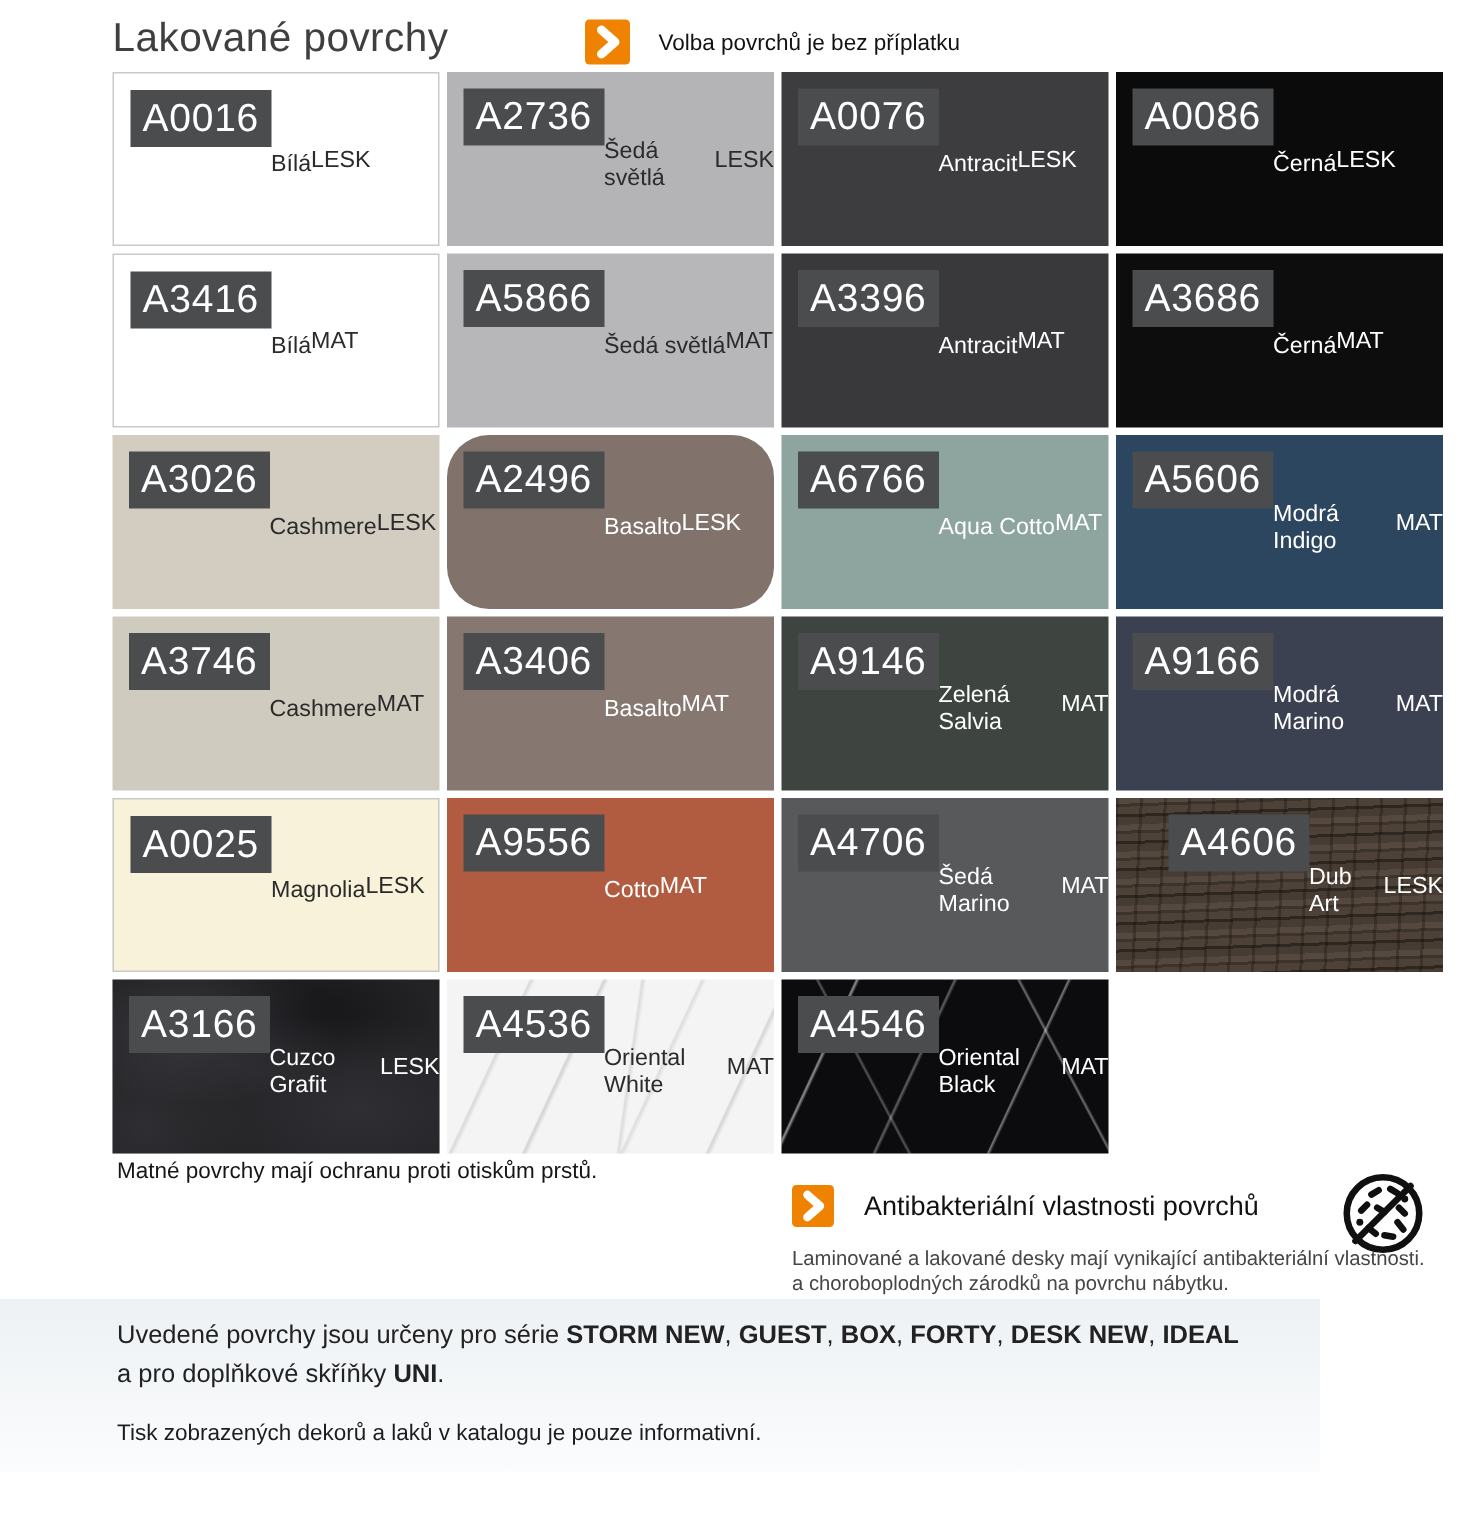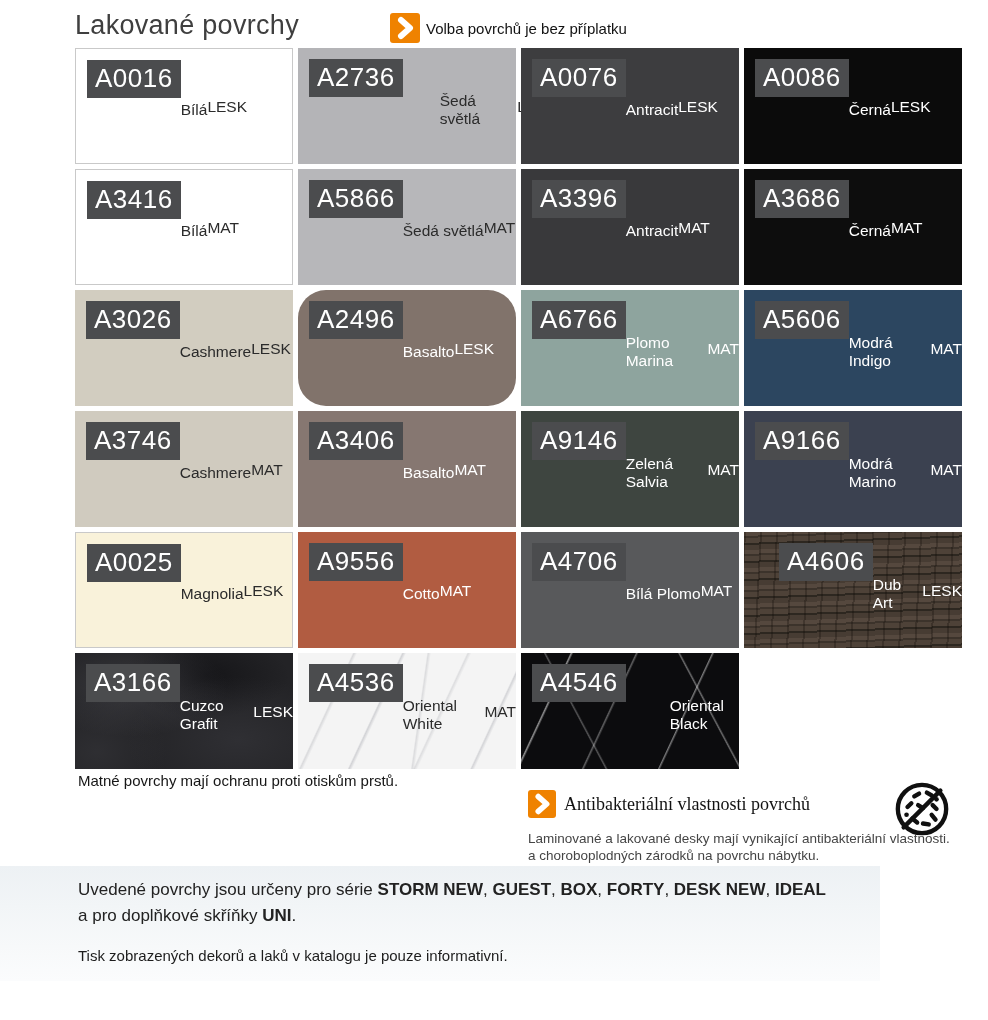"Volba povrchů je bez příplatku" .note-row { gap: 6px -> 19px }
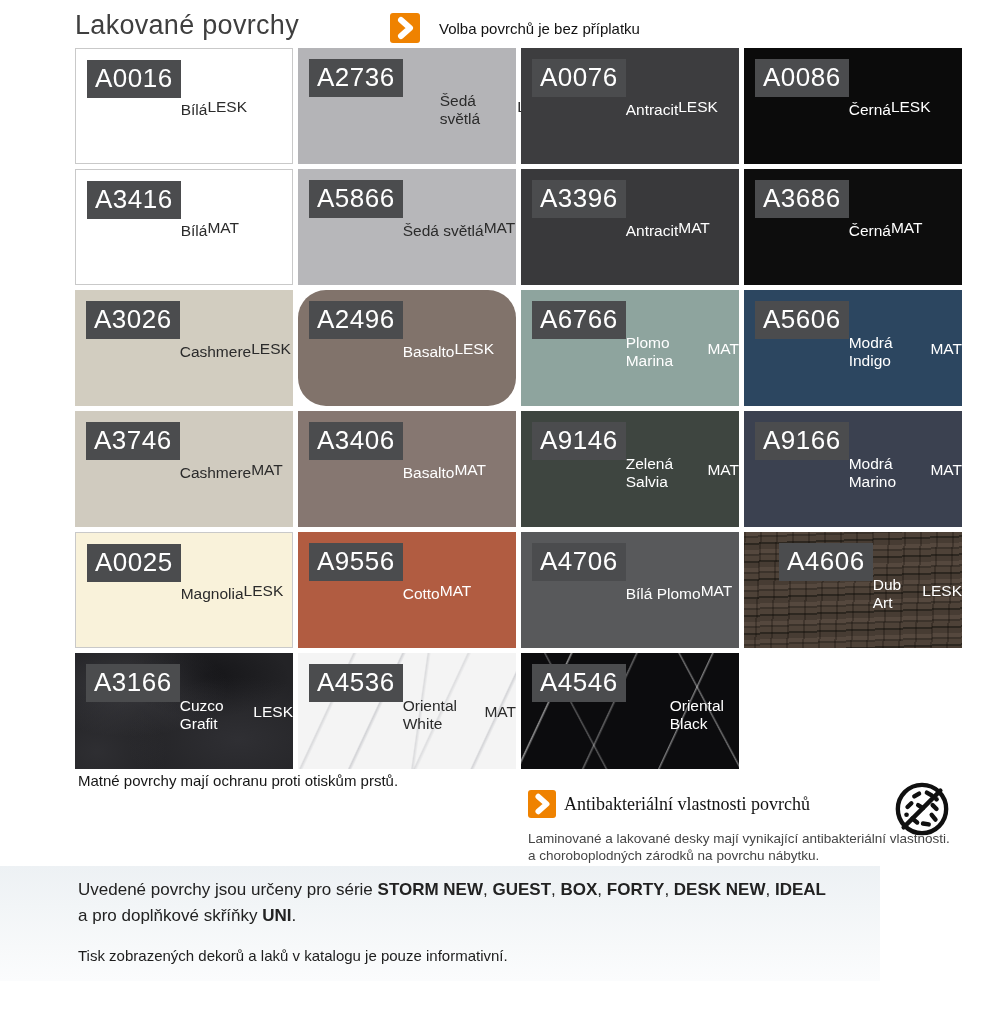"A2736" div.swatch { gap: 37px -> none }
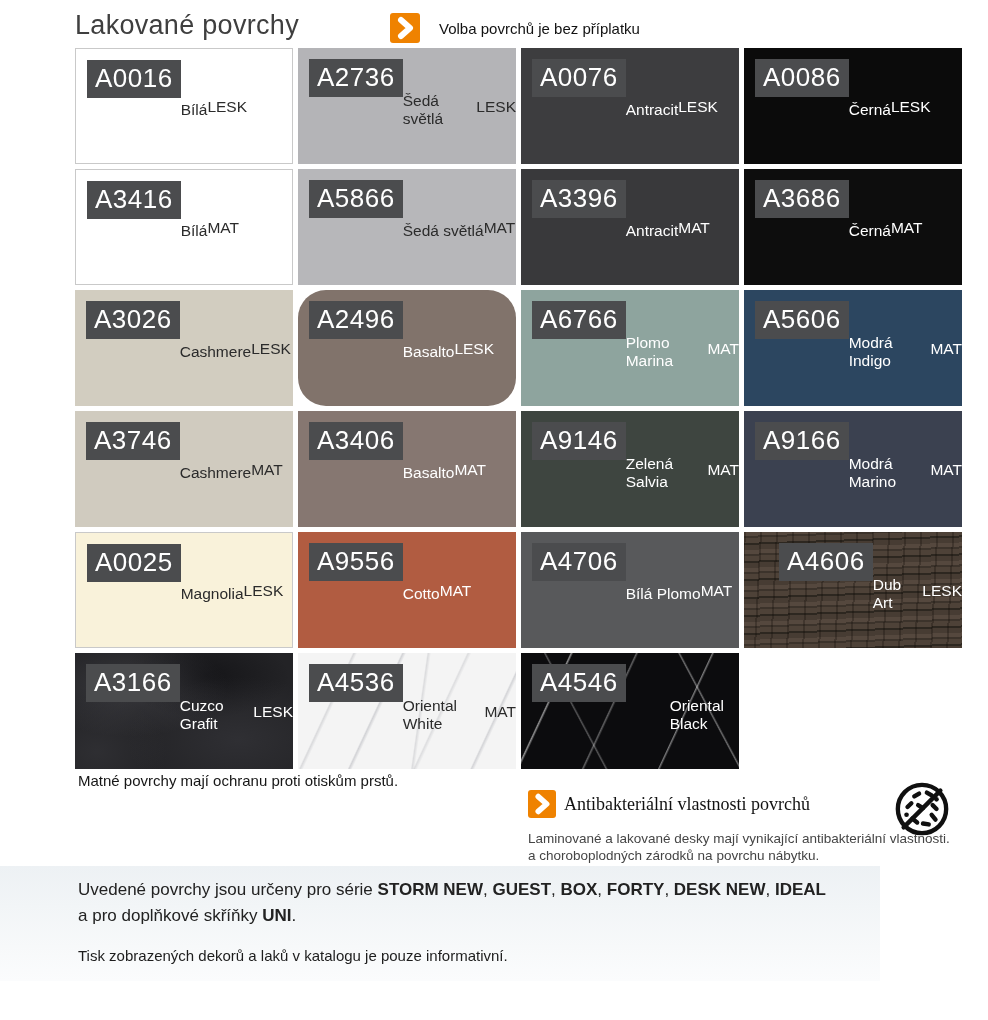"Plomo Marina" span.name { text: Plomo Marina -> Aqua Cotto }
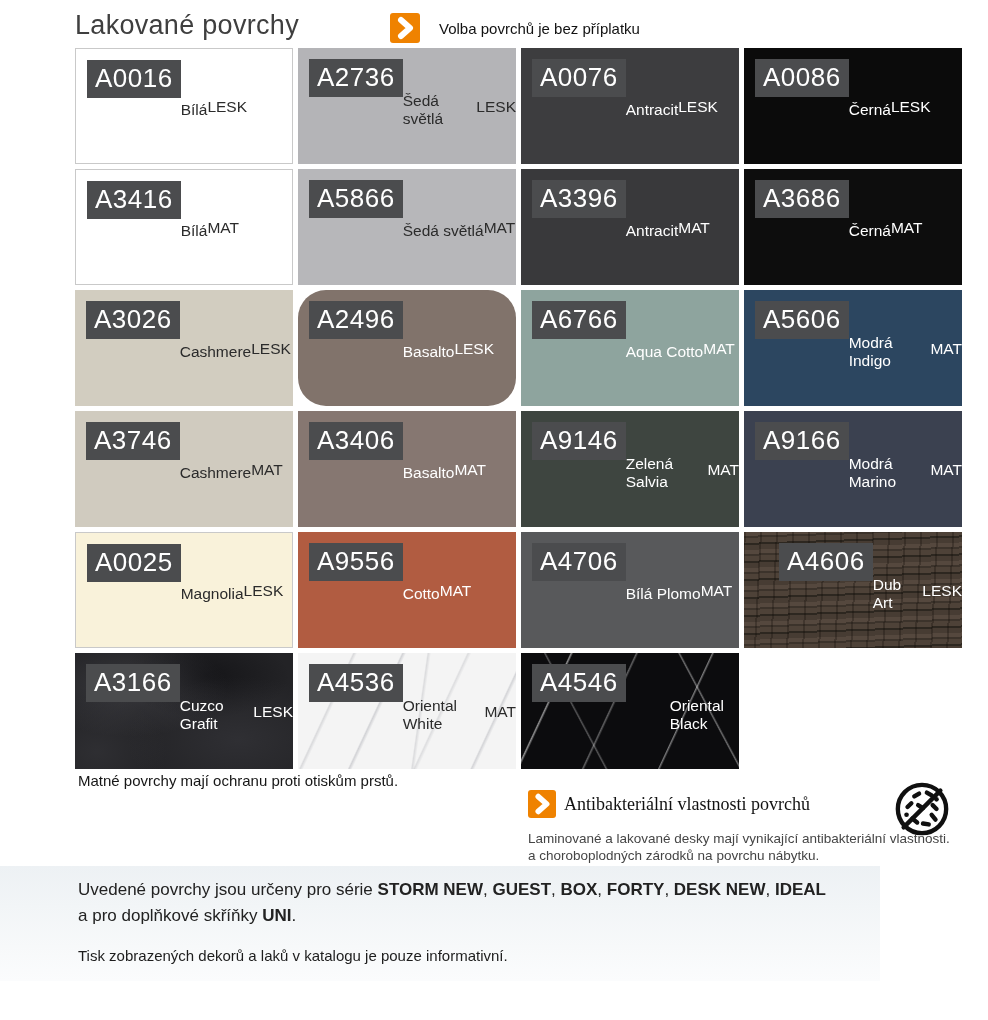"Bílá Plomo" span.name { text: Bílá Plomo -> Šedá Marino }
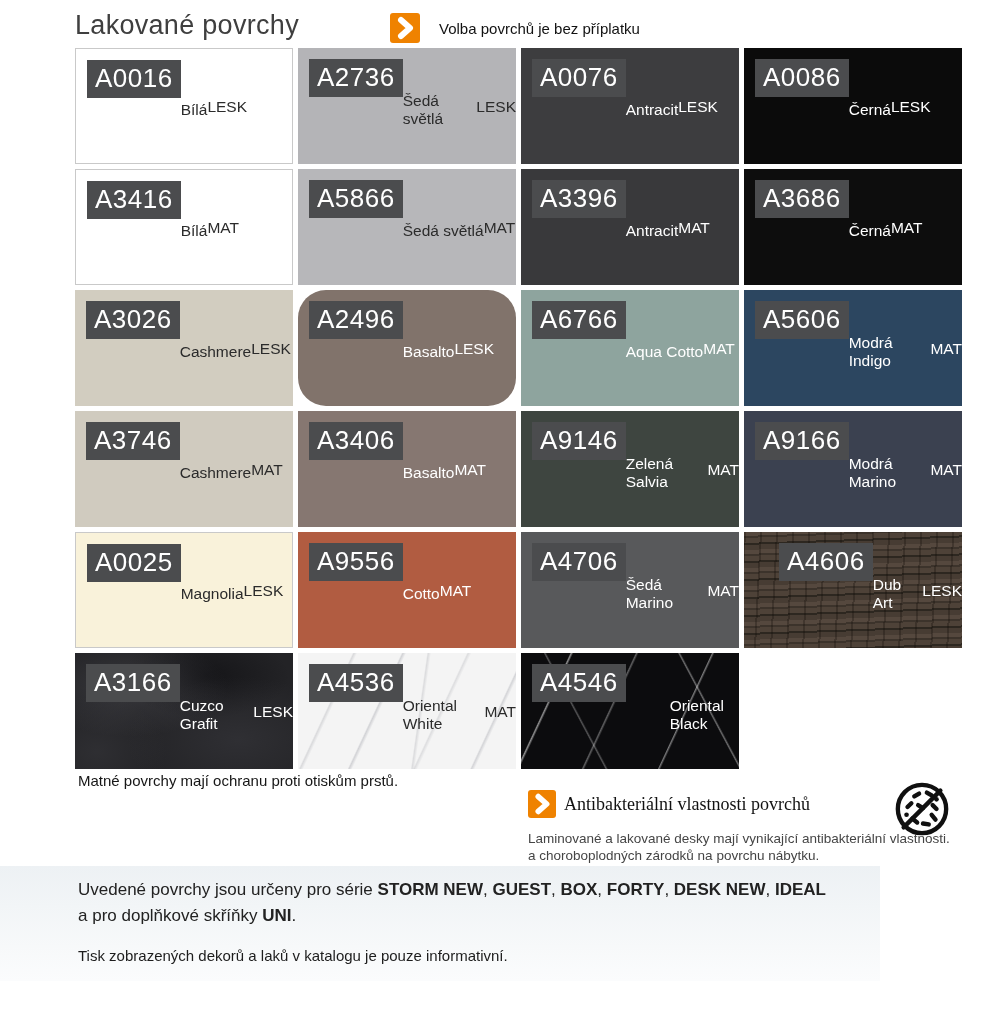"A4546" .tex-marble-black { gap: 44px -> none }
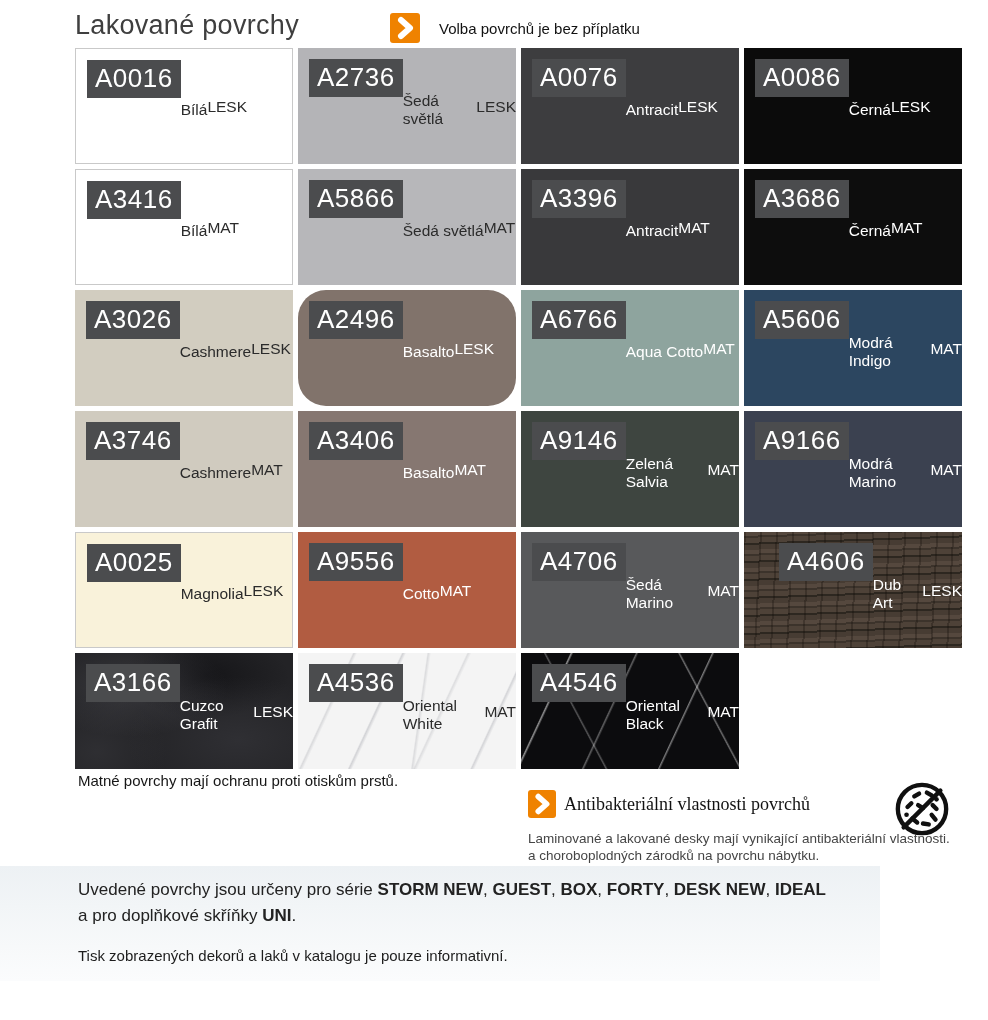"Antibakteriální vlastnosti povrchů" .antibact-head { font-family: Liberation Serif, serif -> none; gap: 8px -> 20px }
